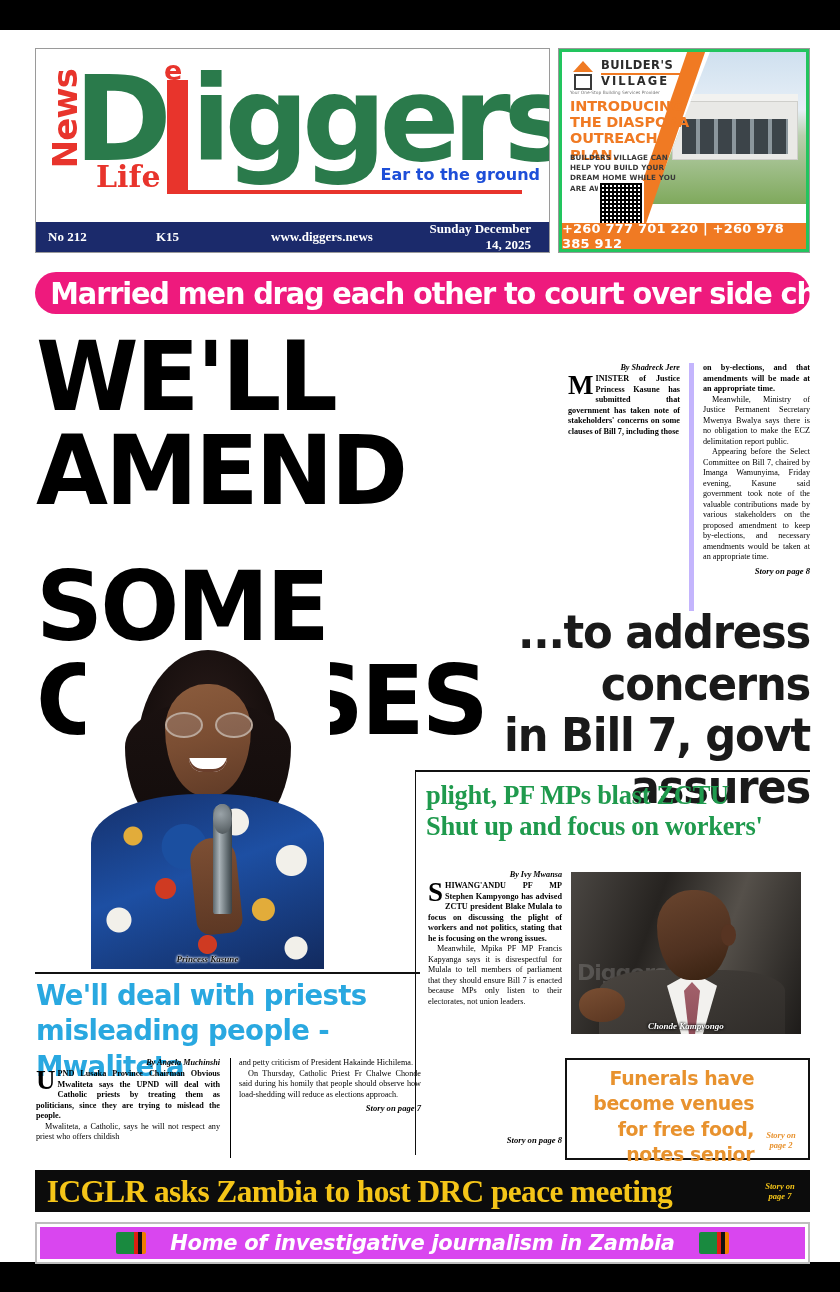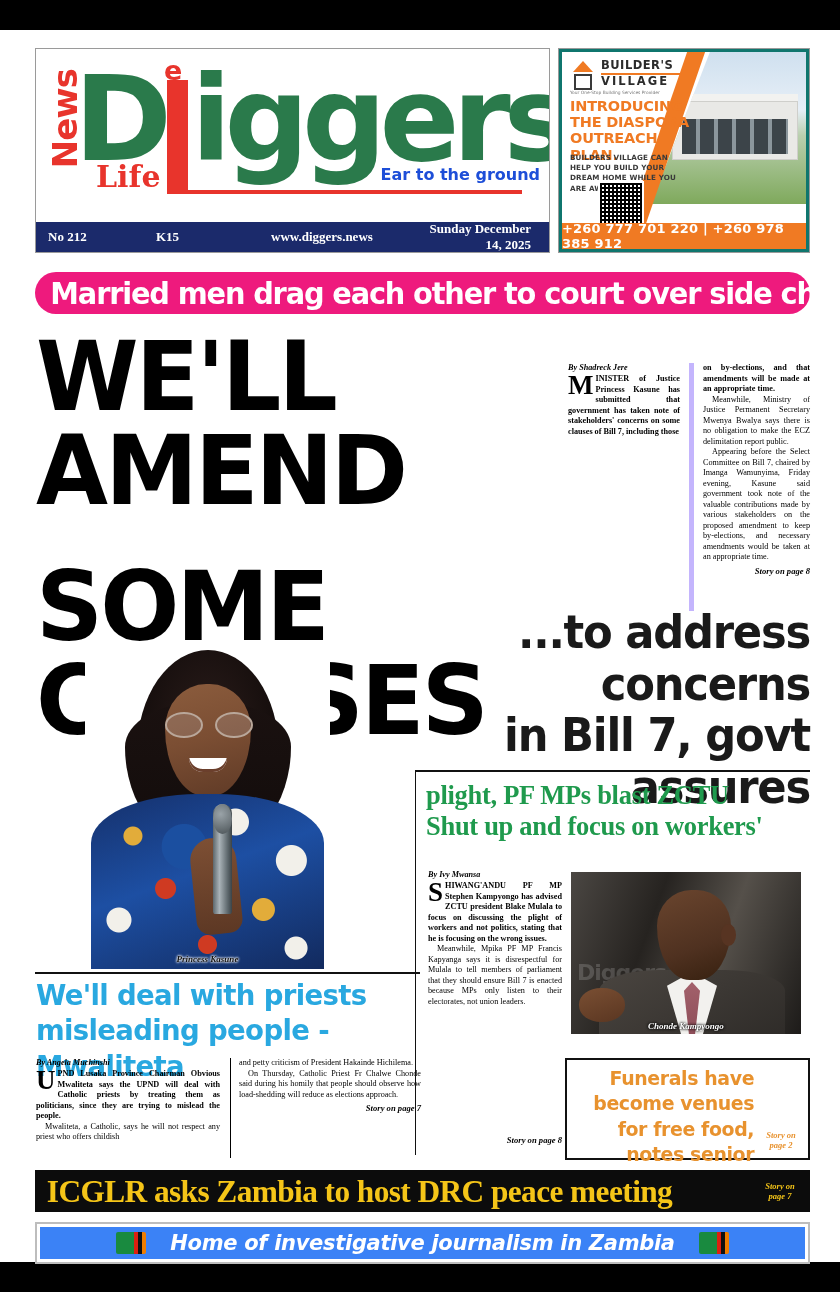"BUILDER'S" .ad { background: #0f766e -> #22c55e }
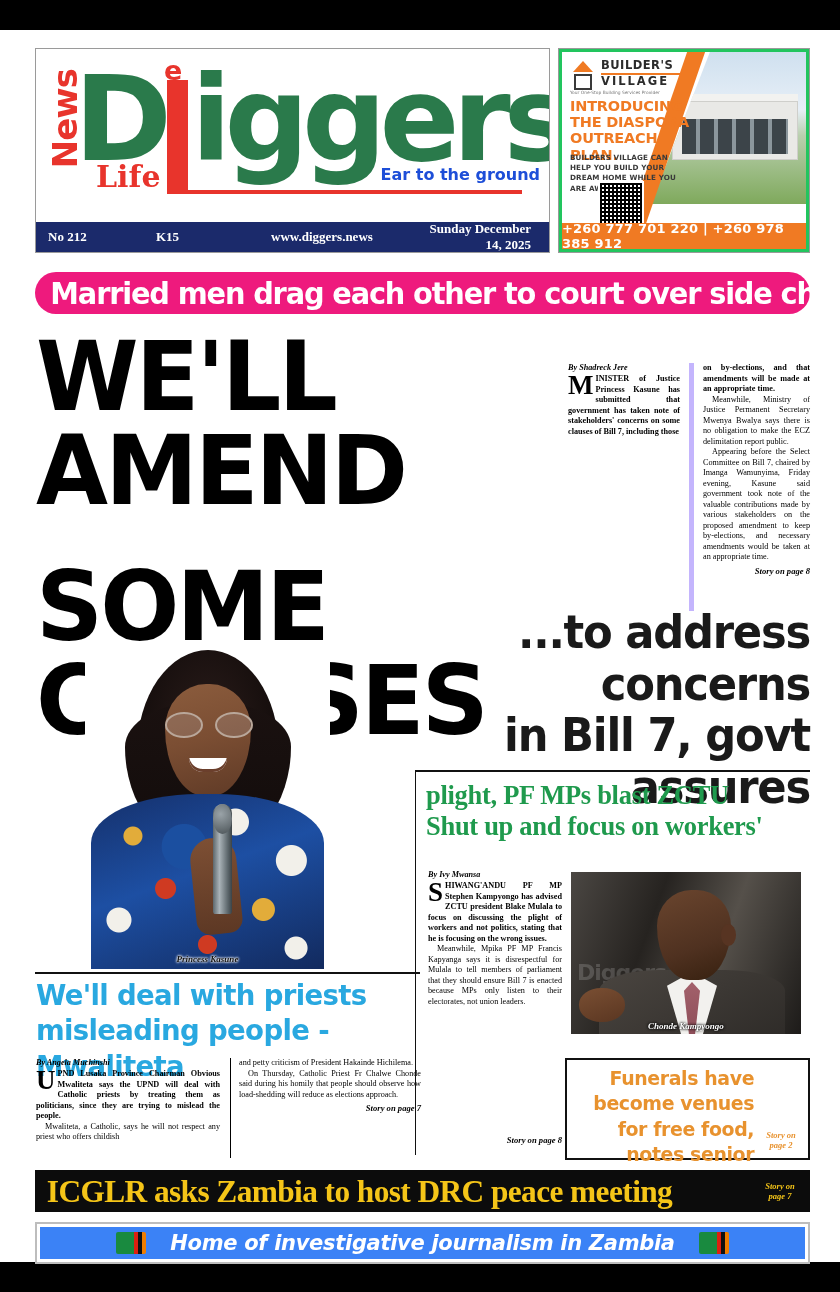"By Shadreck Jere" .byline { text-align: left -> right }
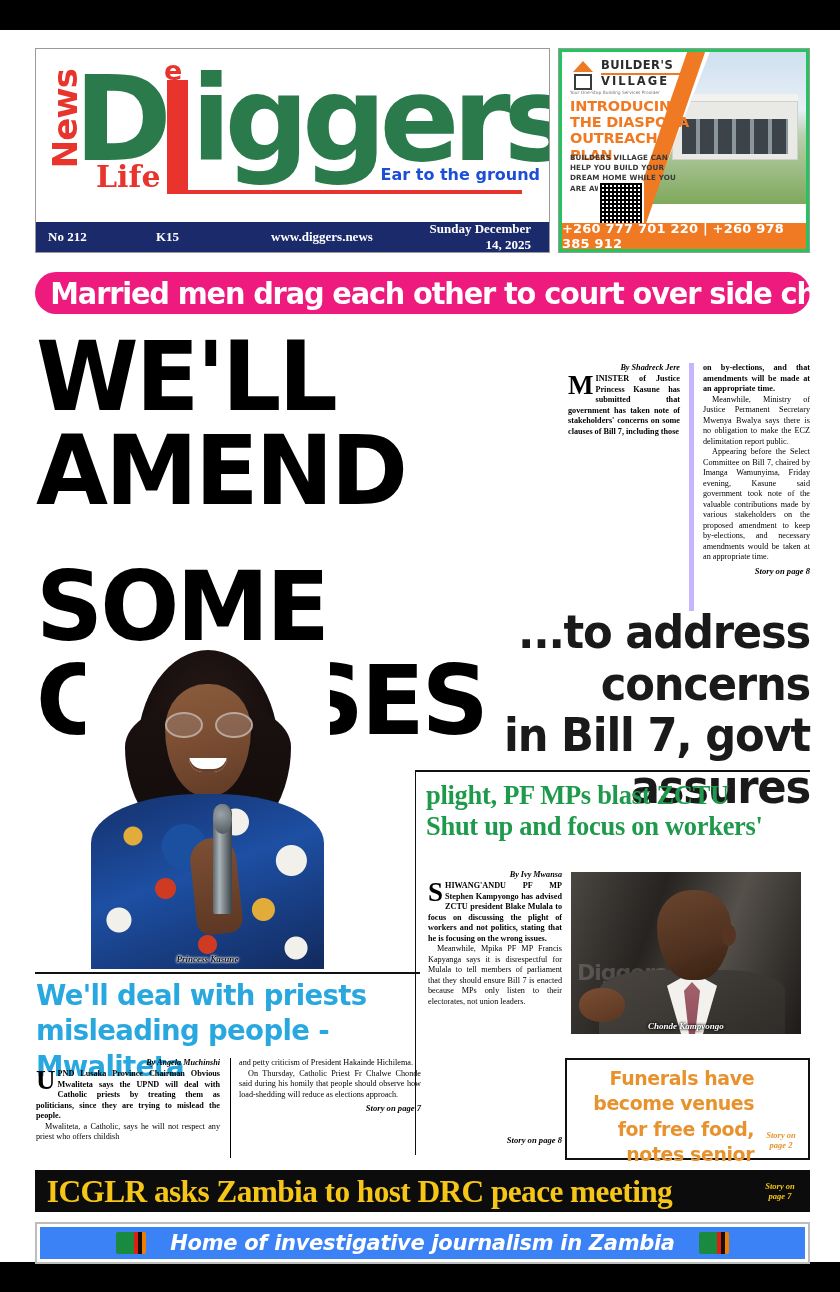"Home of investigative journalism in" .footer-in { background: #3b82f6 -> #d946ef }
